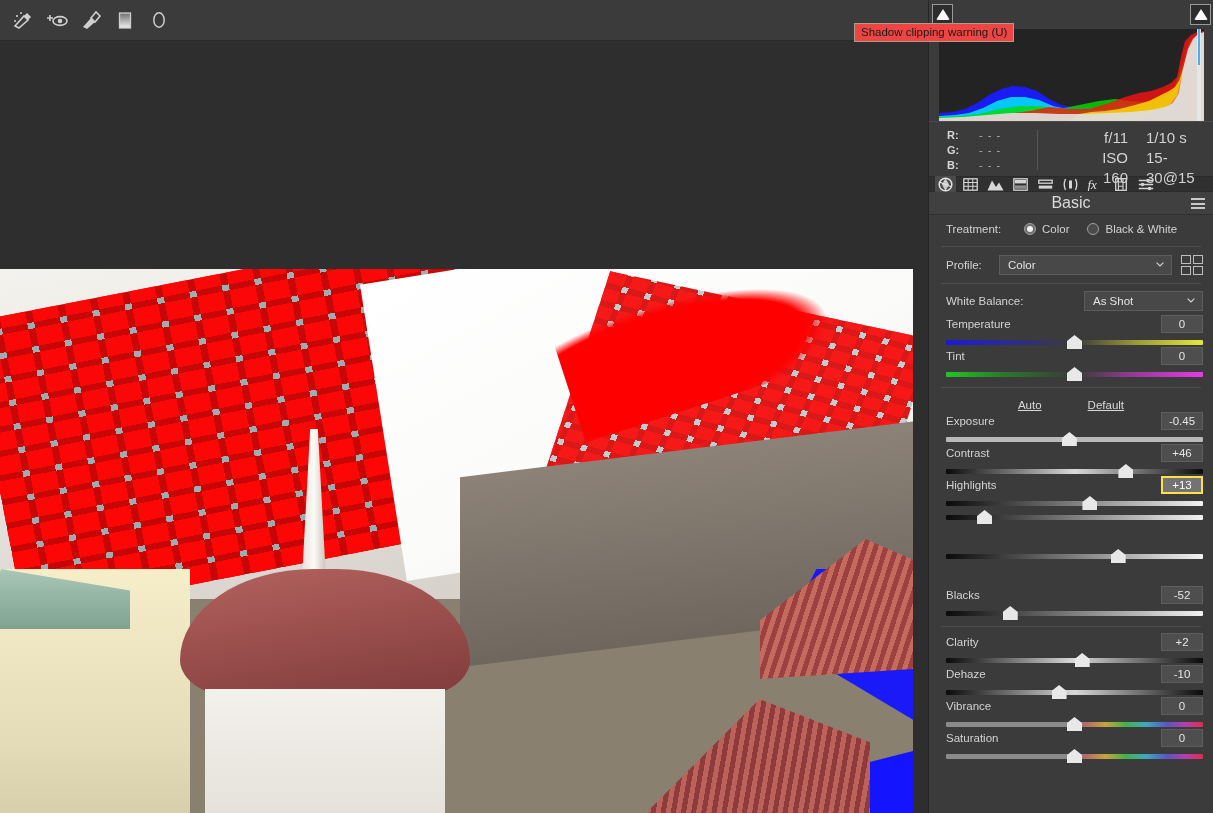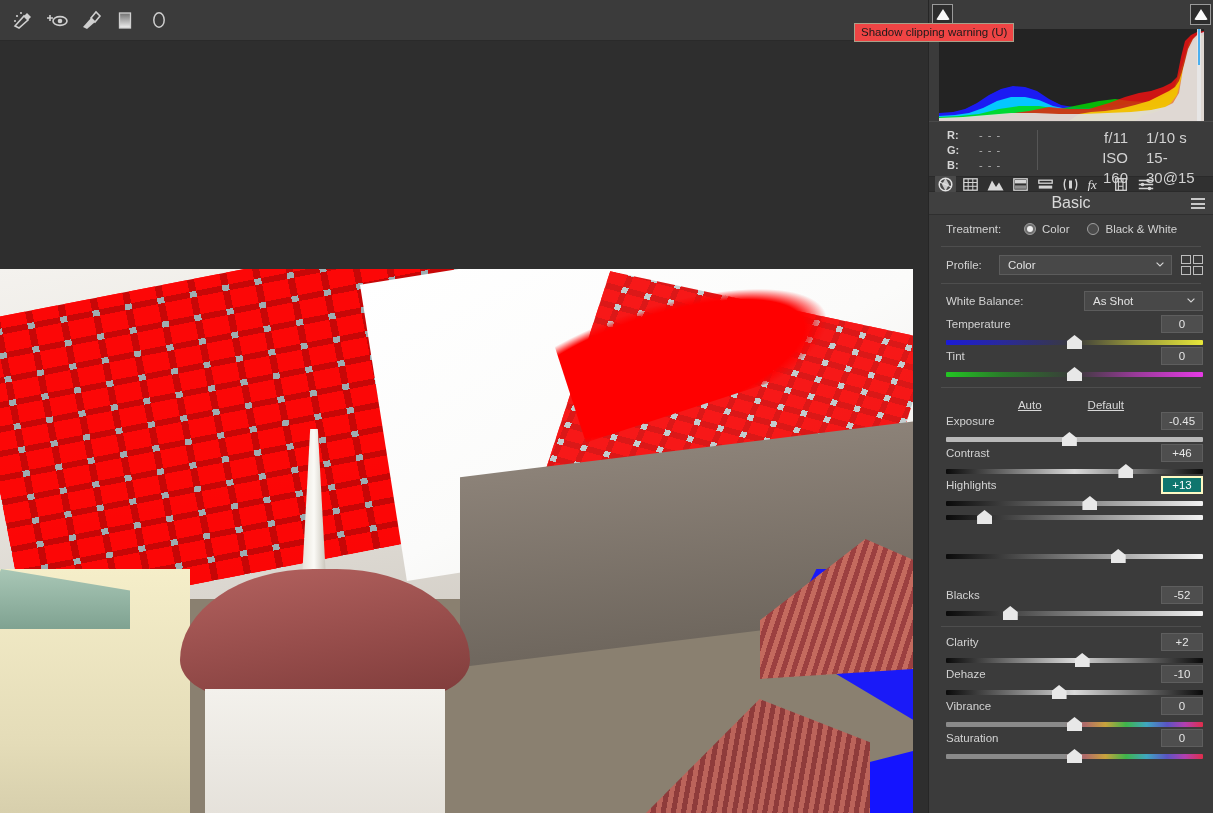"+13" .valbox.focused { background: #0f766e -> #737373; border: 2px solid #fef9c3 -> 2px solid #fde047 }
